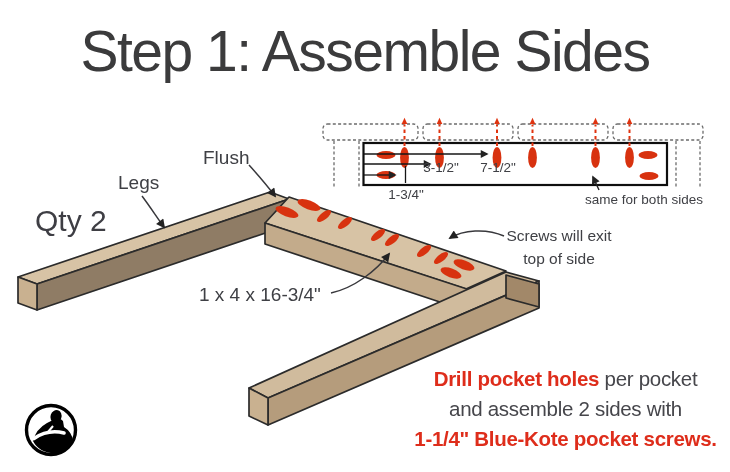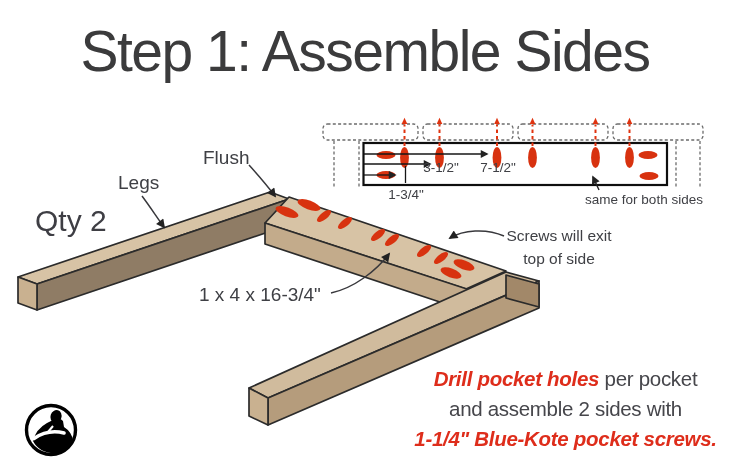"Drill pocket holes" .red { font-style: italic -> none }
